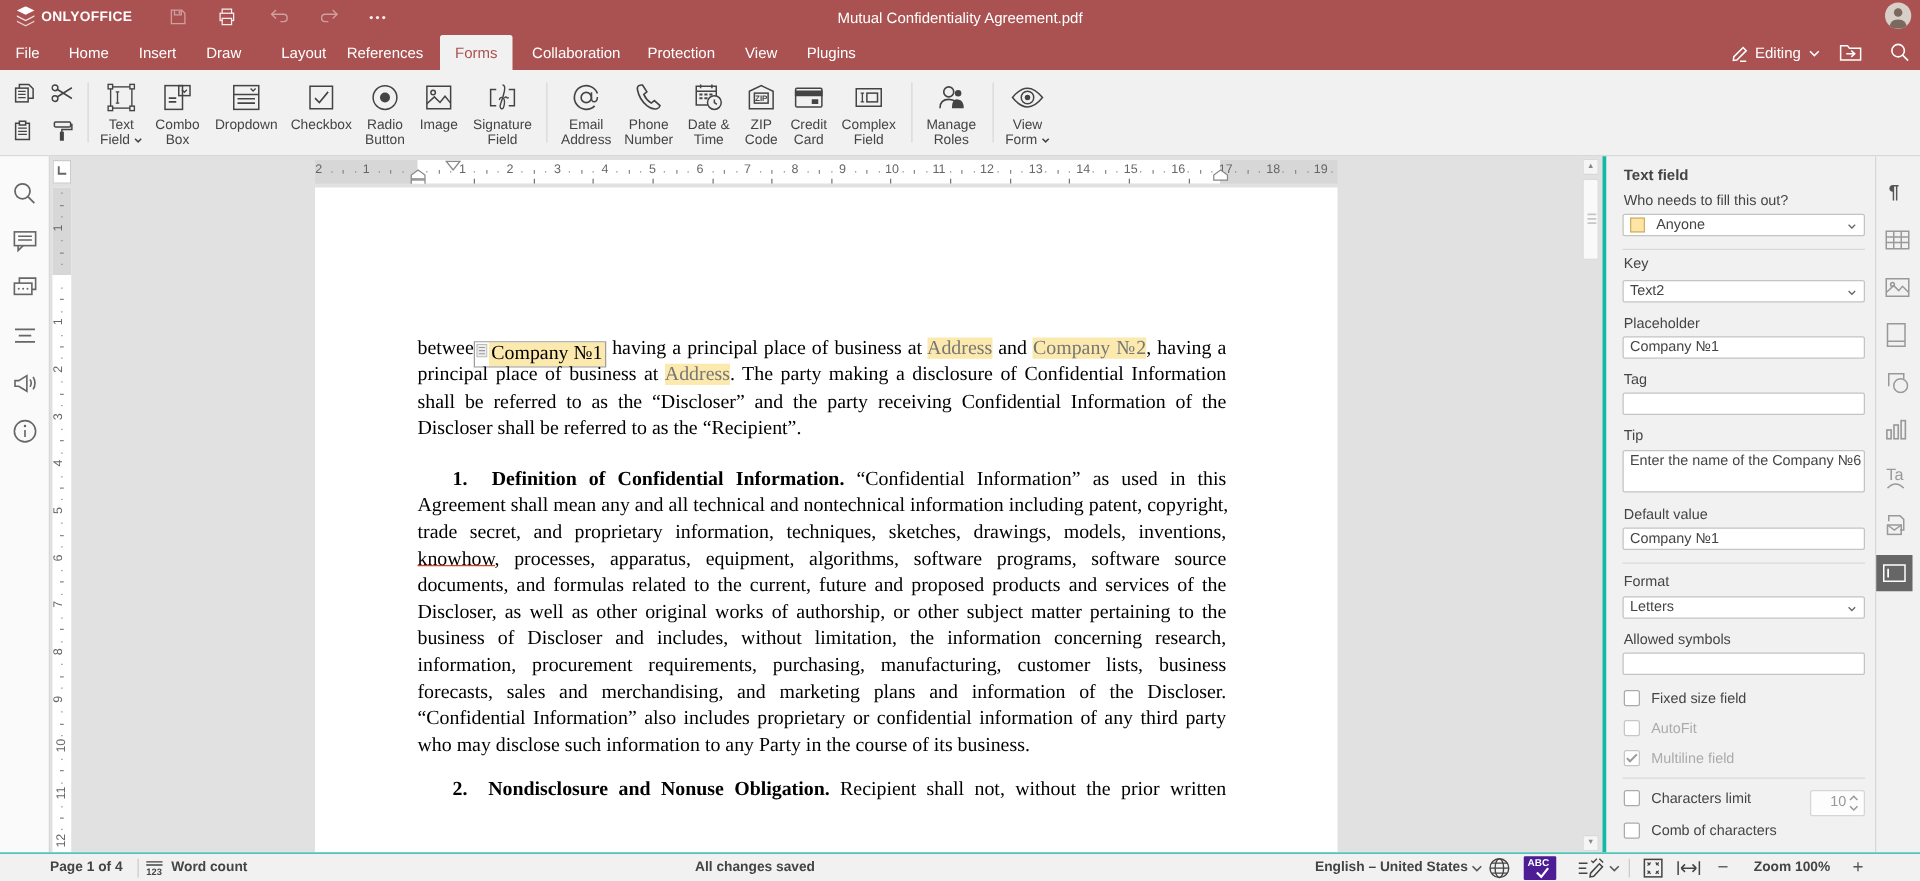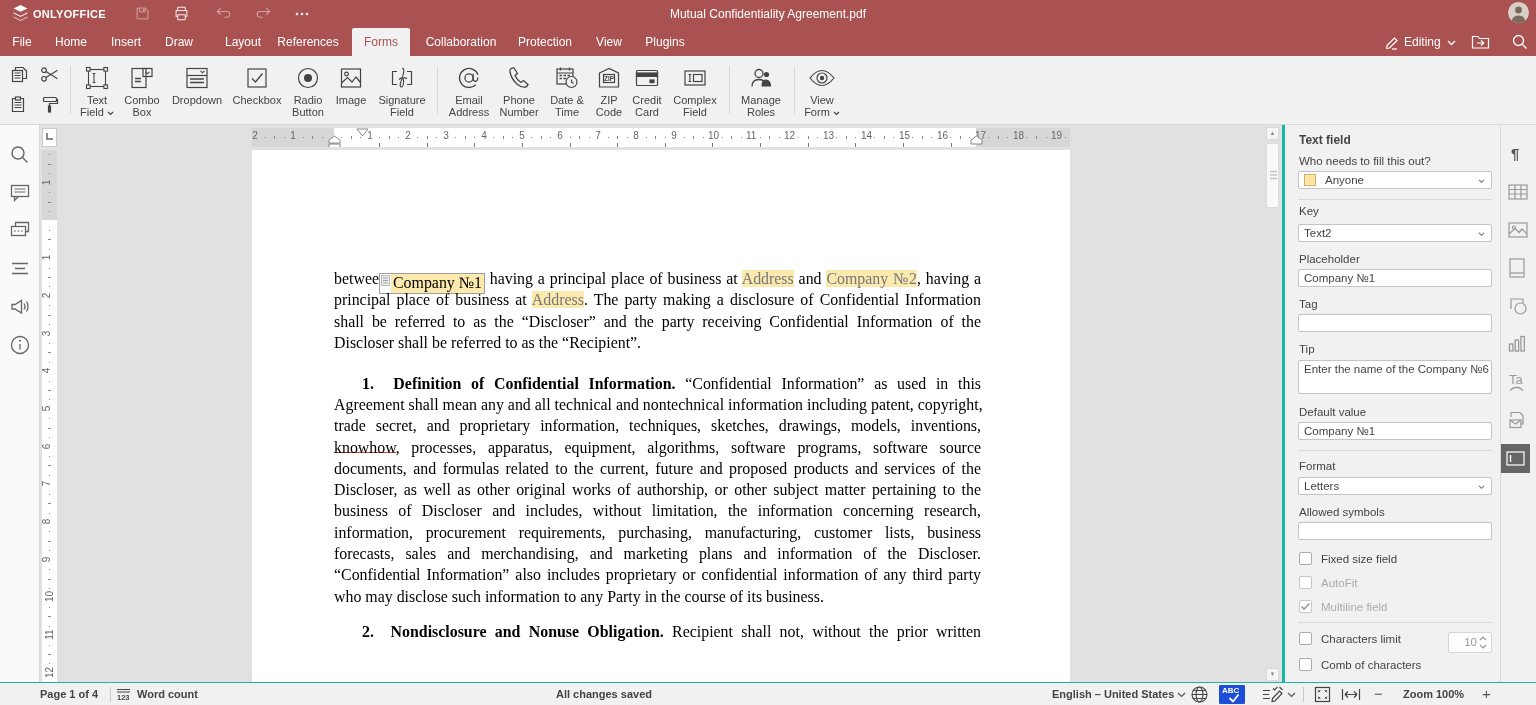"ABC" div { background: #1d4ed8 -> #4c1d95 }
